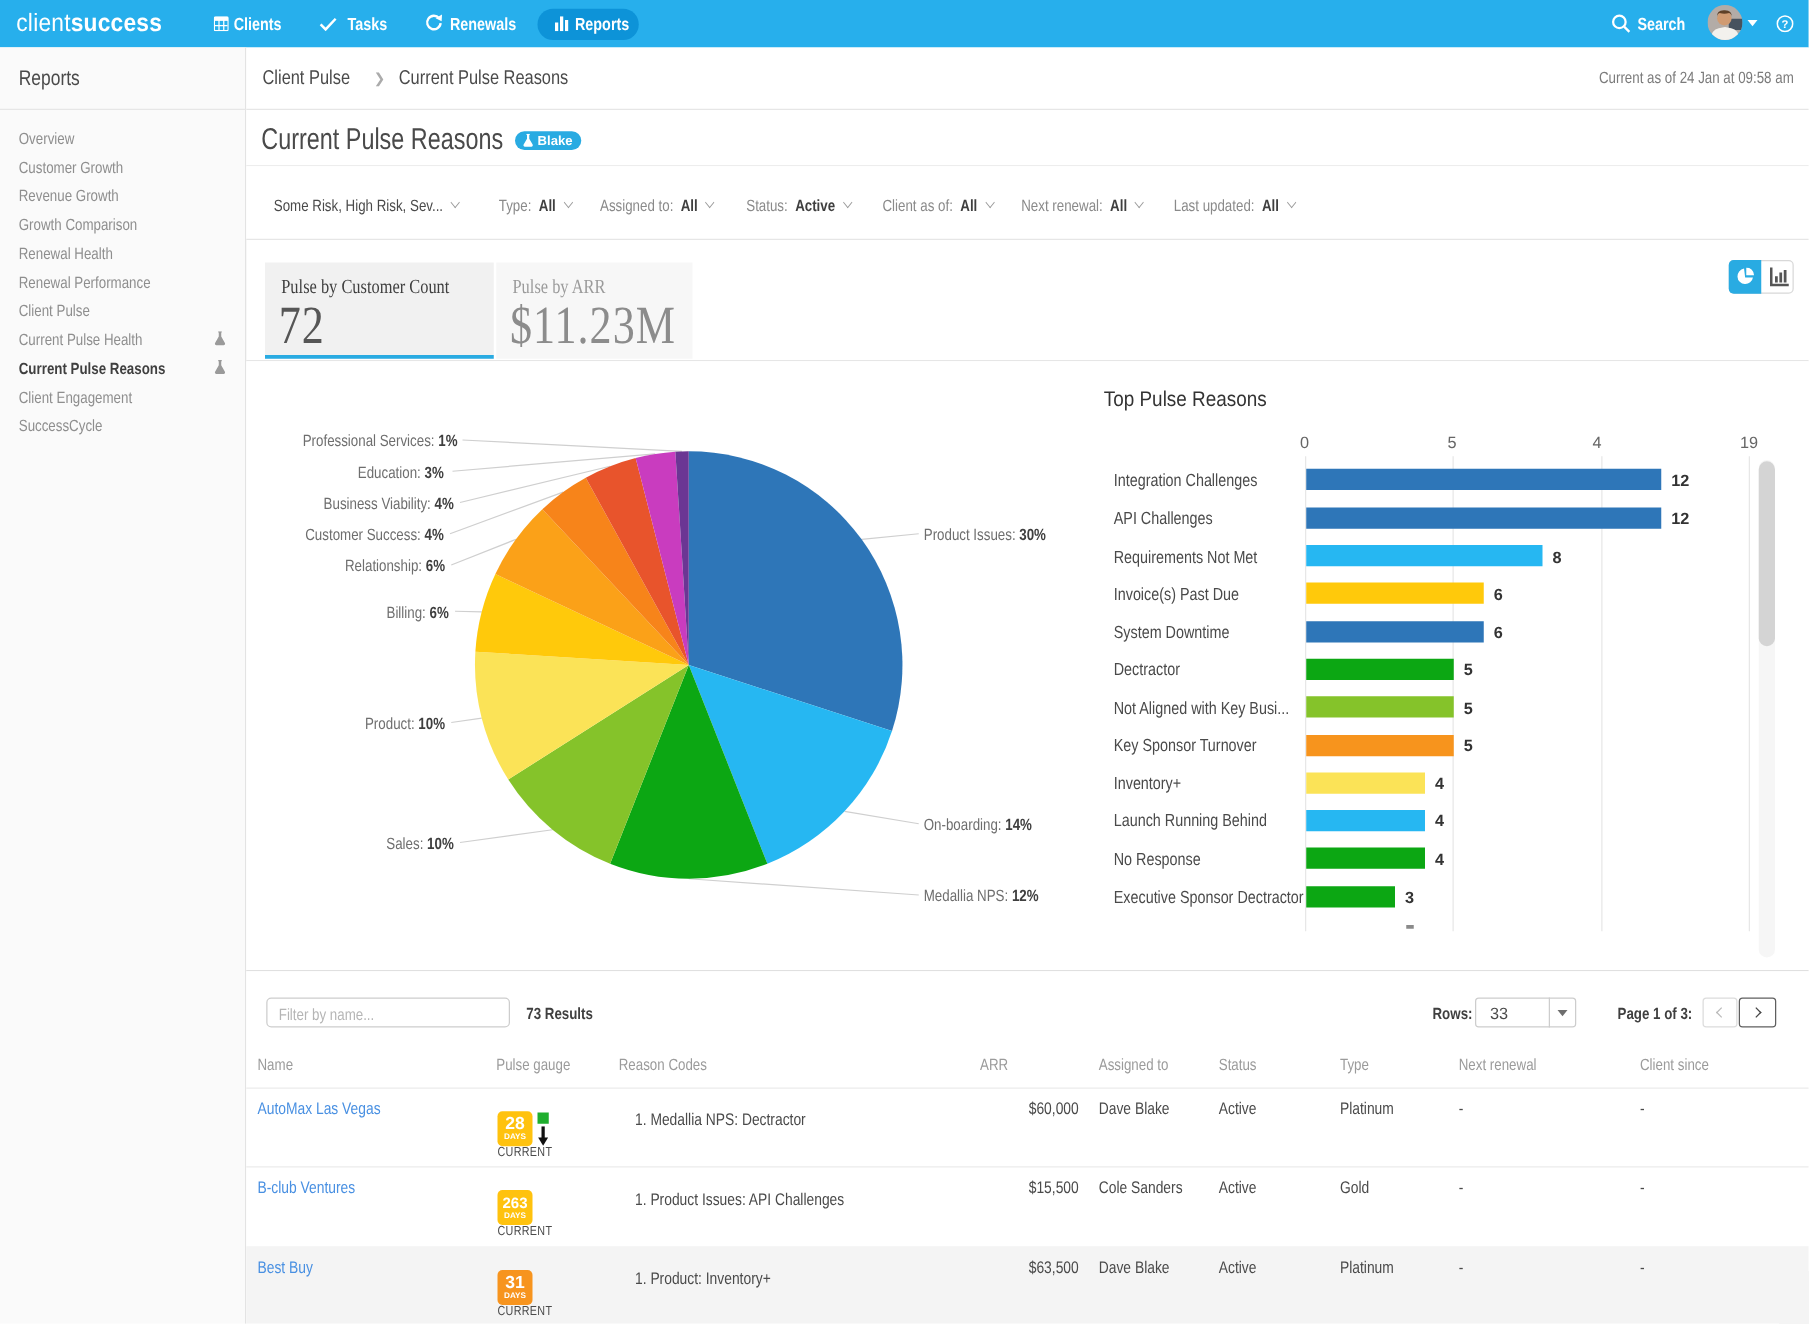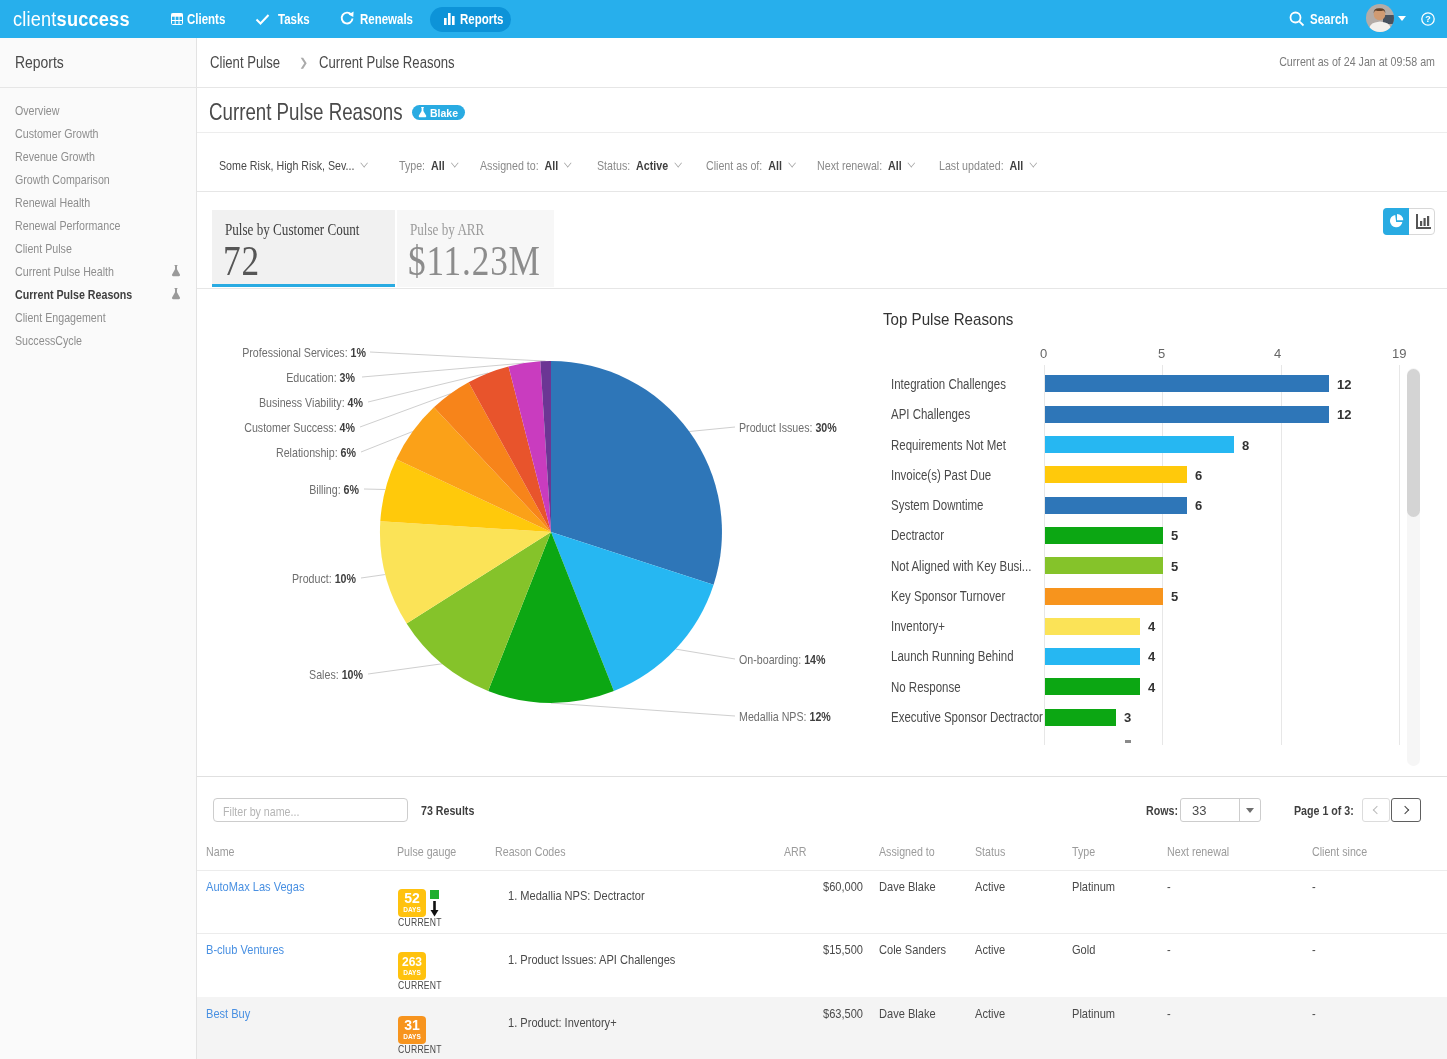"52" span.n { text: 52 -> 28 }
